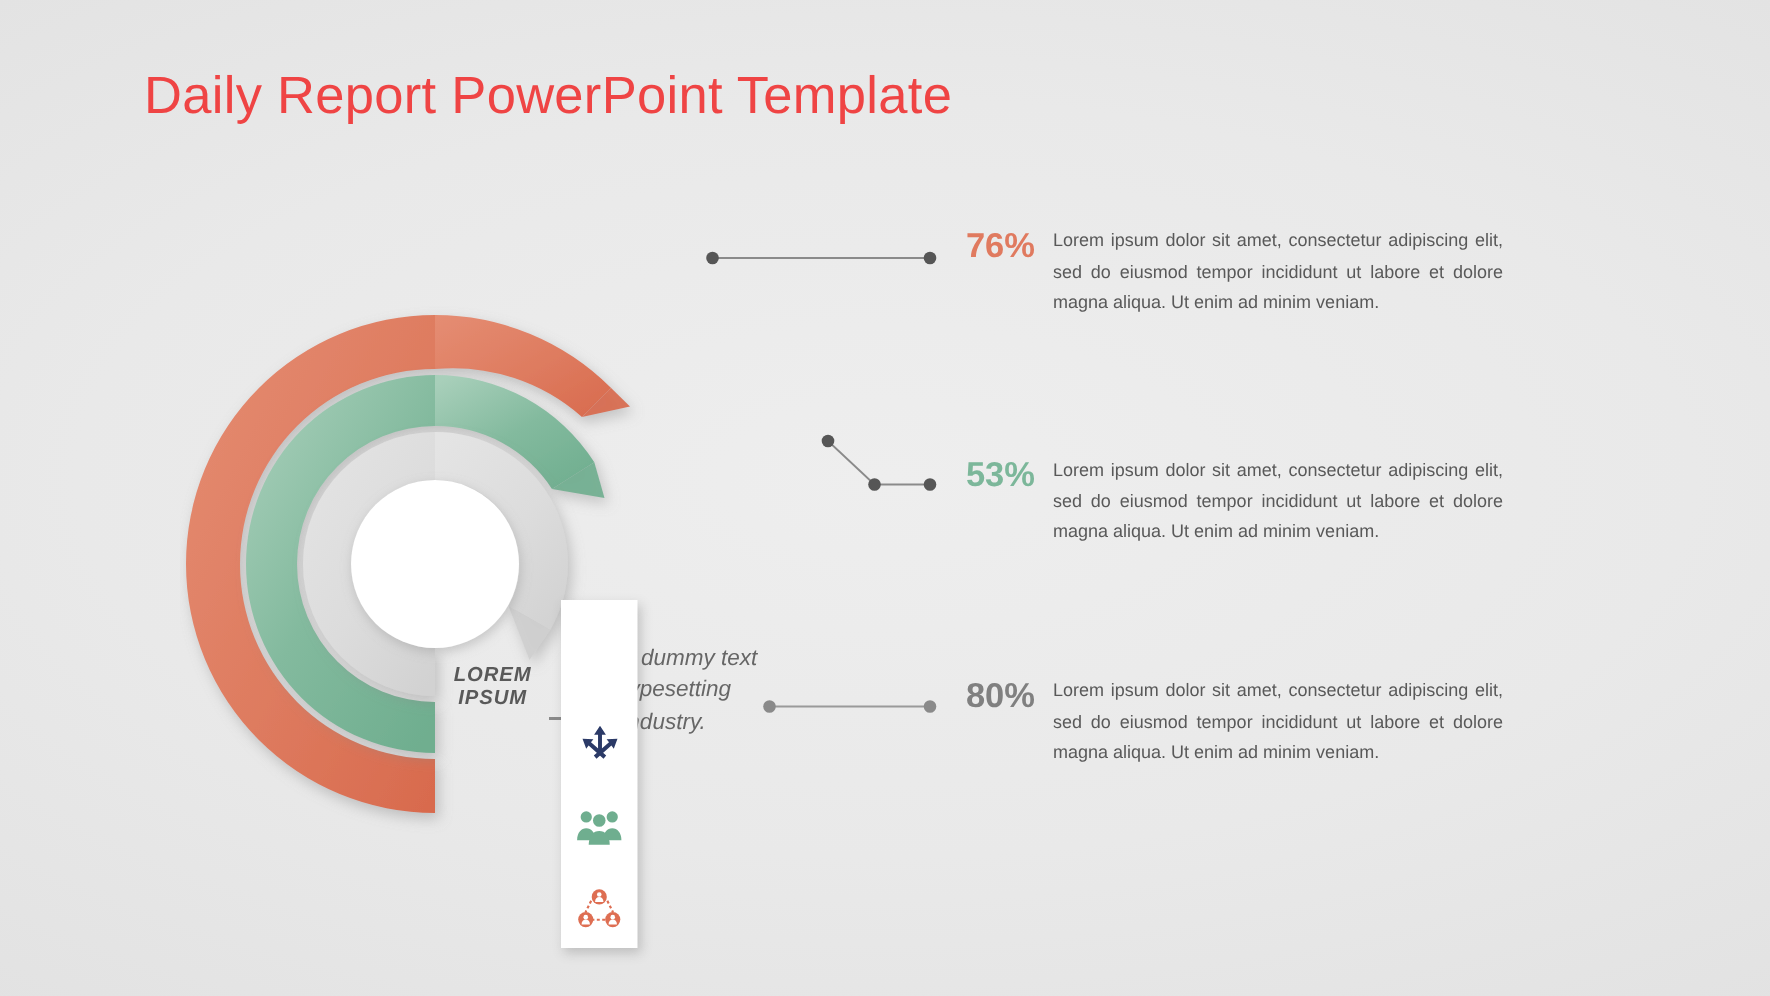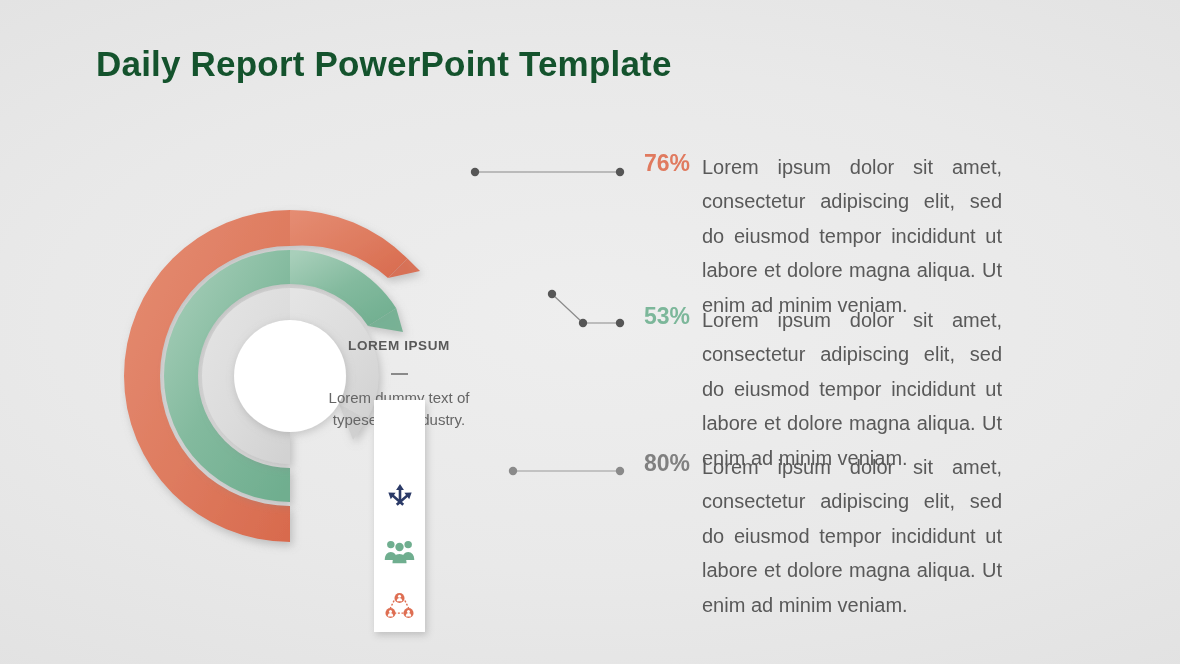"Daily Report PowerPoint Template" #slide-title { color: #14532d -> #ef4444; font-weight: 700 -> 400 }
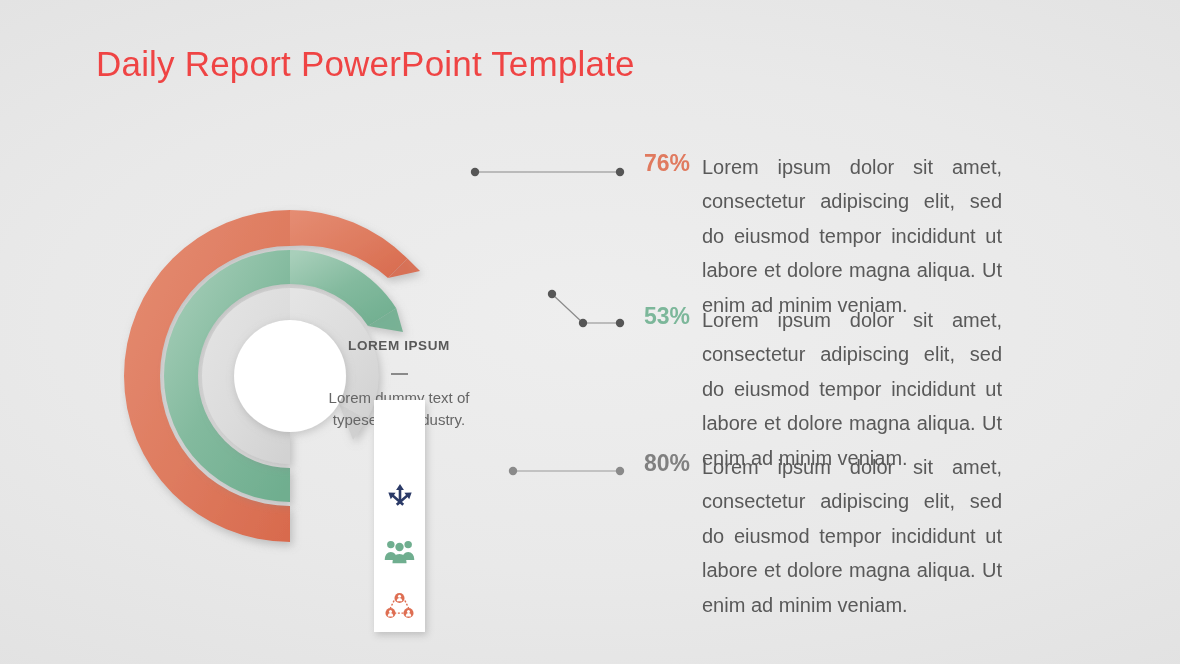"Lorem ipsum dolor sit amet," .legend-desc { font-size: 20px -> 12px }
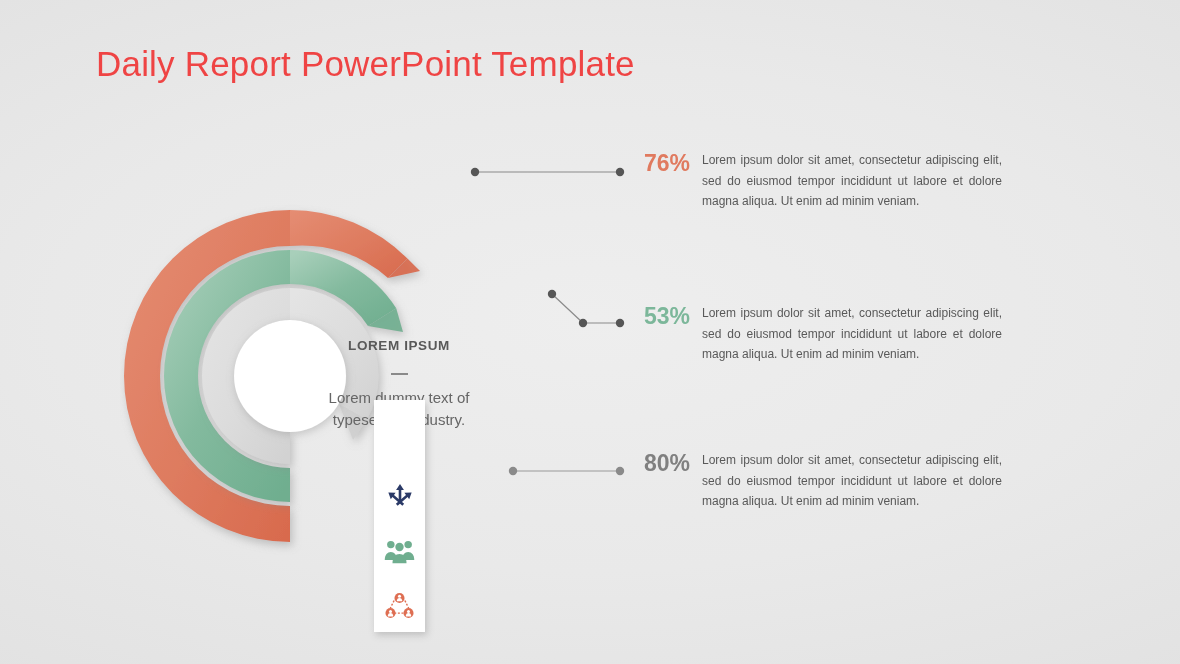"LOREM IPSUM" #center-panel { align-items: center -> flex-end; flex-direction: column -> row; font-style: none -> italic }
